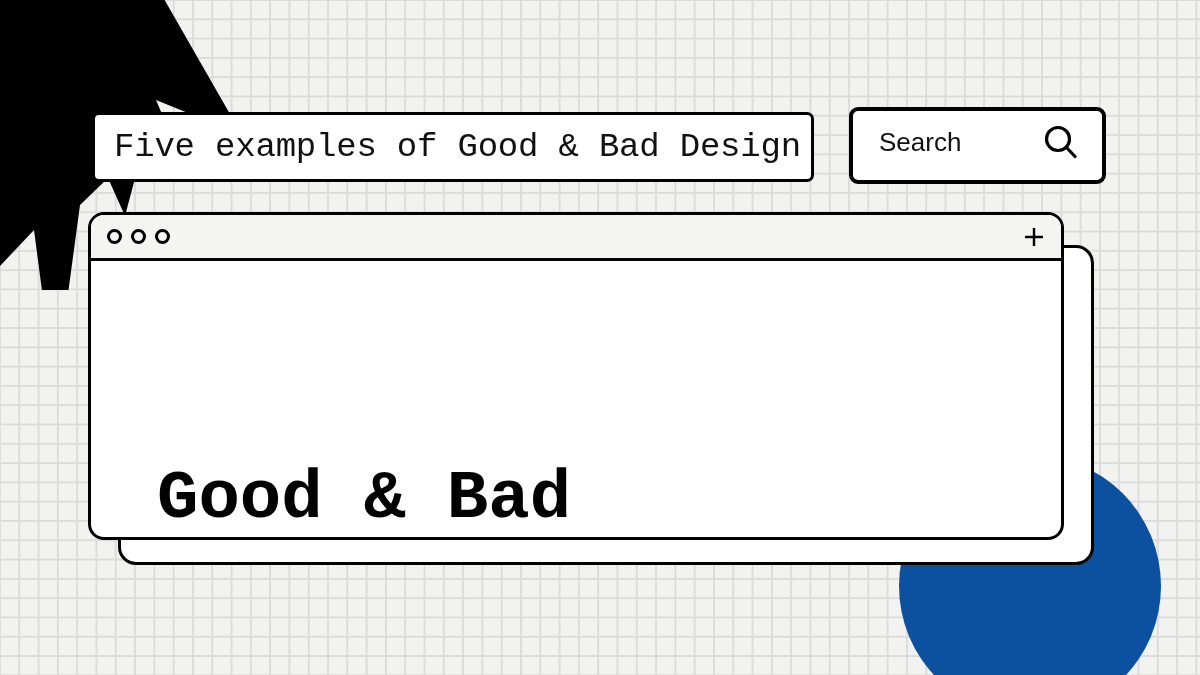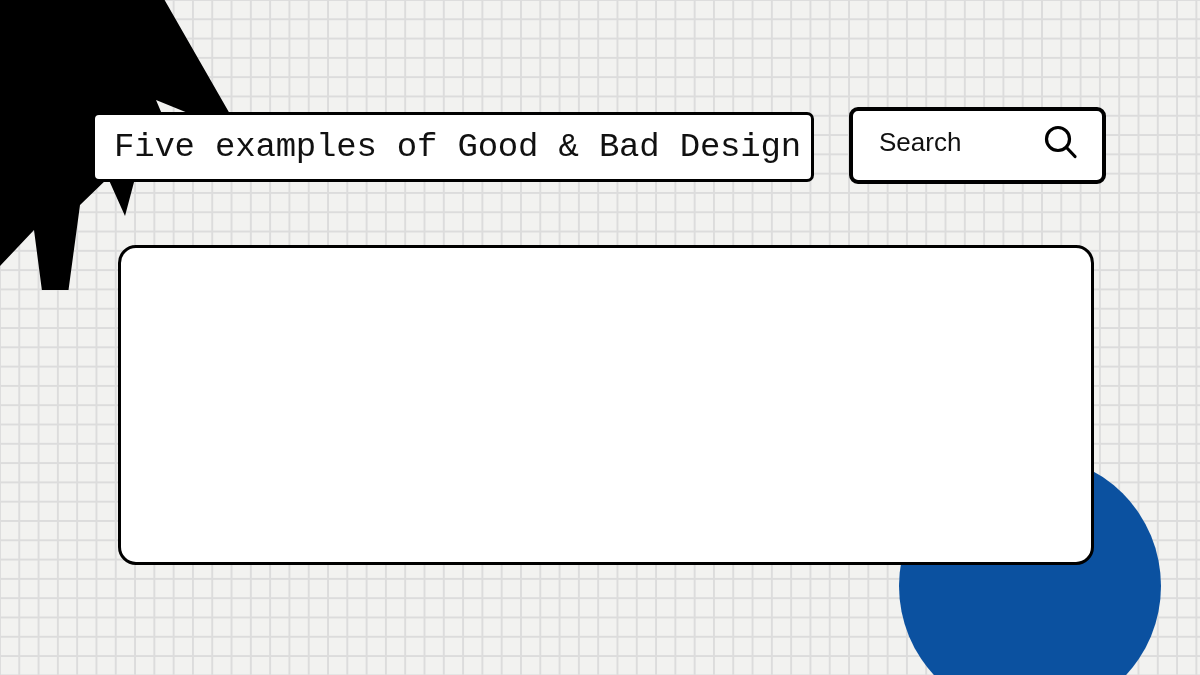"Good & Bad" div.window { html: none -> <div> <div> <div> <span></span> <span></span> <span></span> </div> <div> <svg> <line></line> <line></line> </svg> </div> </div> <div> <h1> <span>Good &amp; Bad</span> </h1> </div> </div> }
